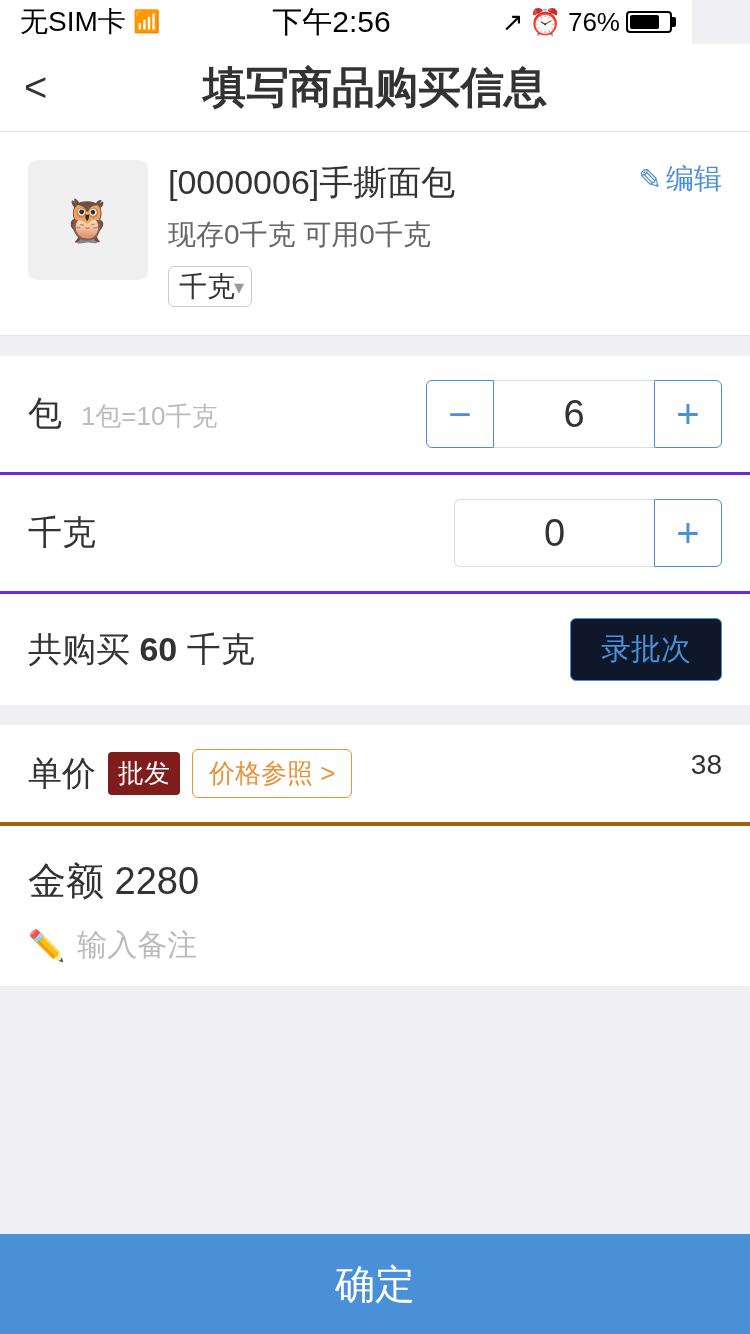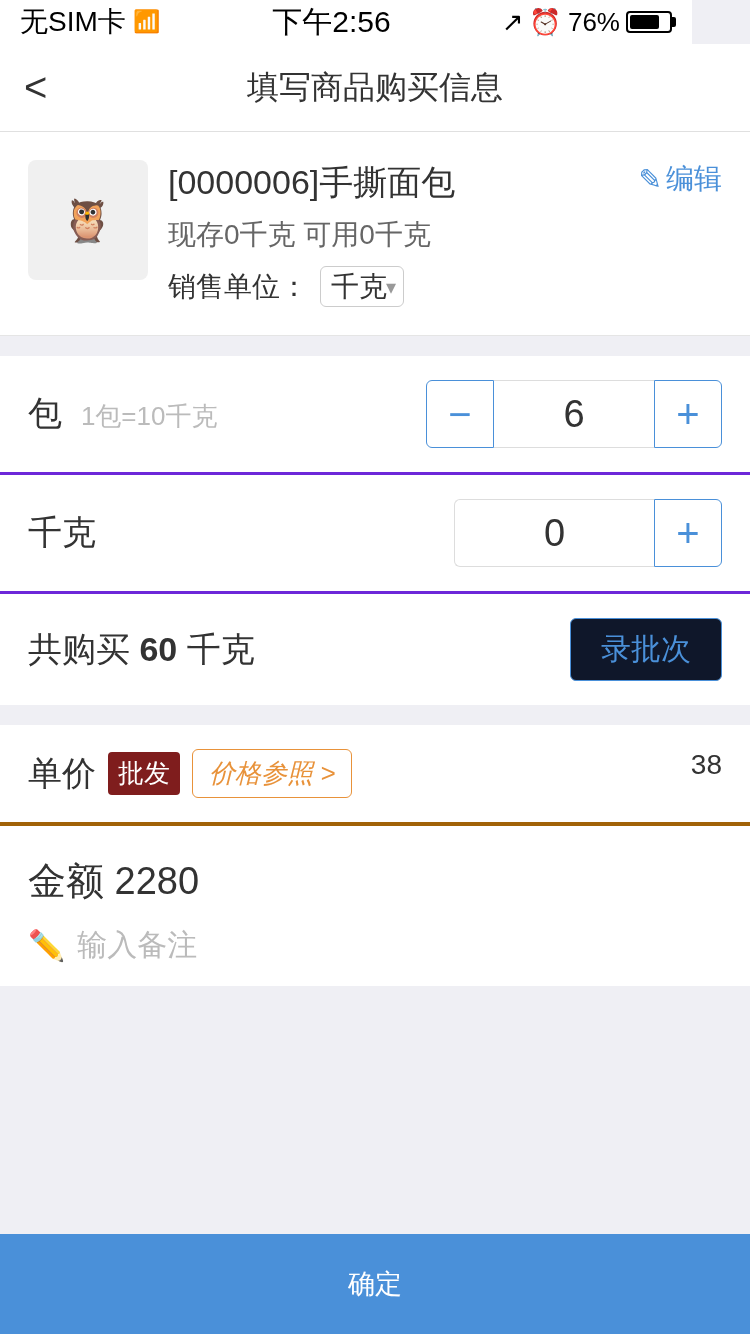"填写商品购买信息" .nav-title { font-size: 32px -> 43px; font-weight: 400 -> 700 }
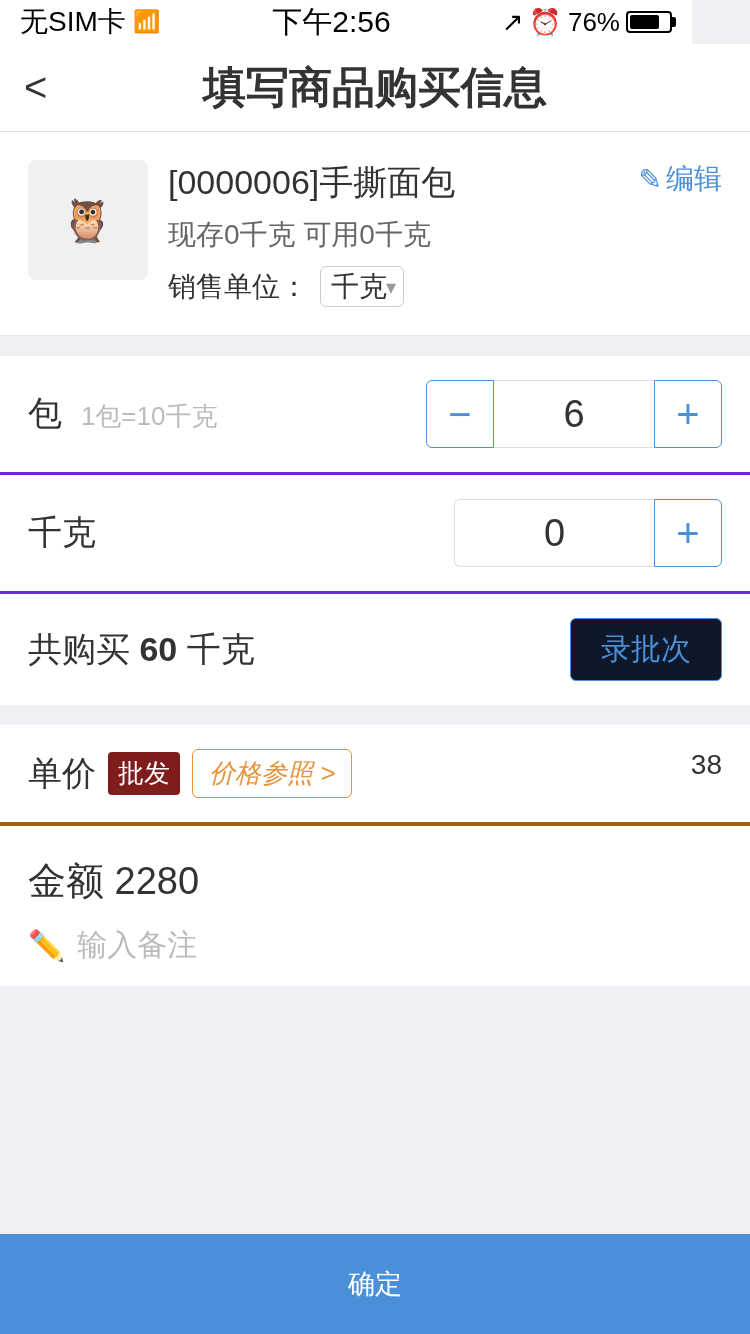"销售单位：" span { html: <span>销售单位：</span> -> none }
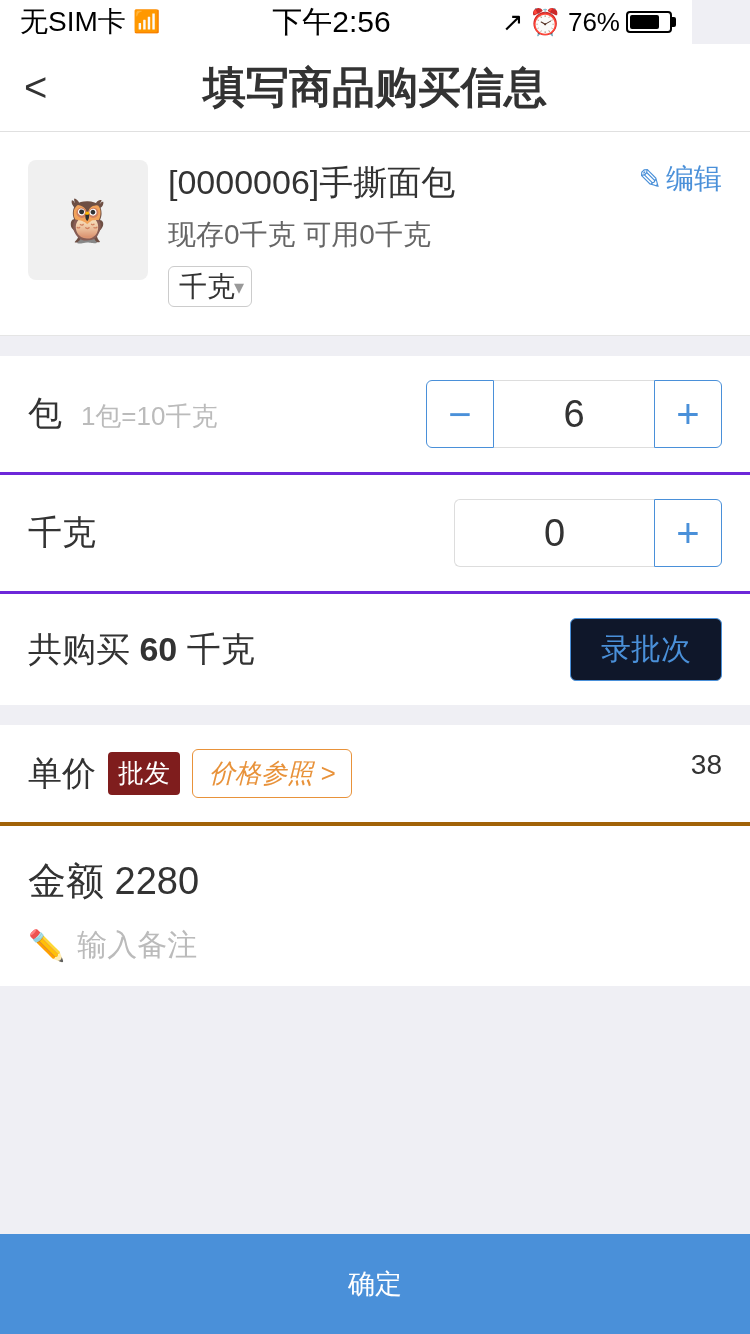"价格参照 >" .price-ref-btn { font-style: italic -> none }
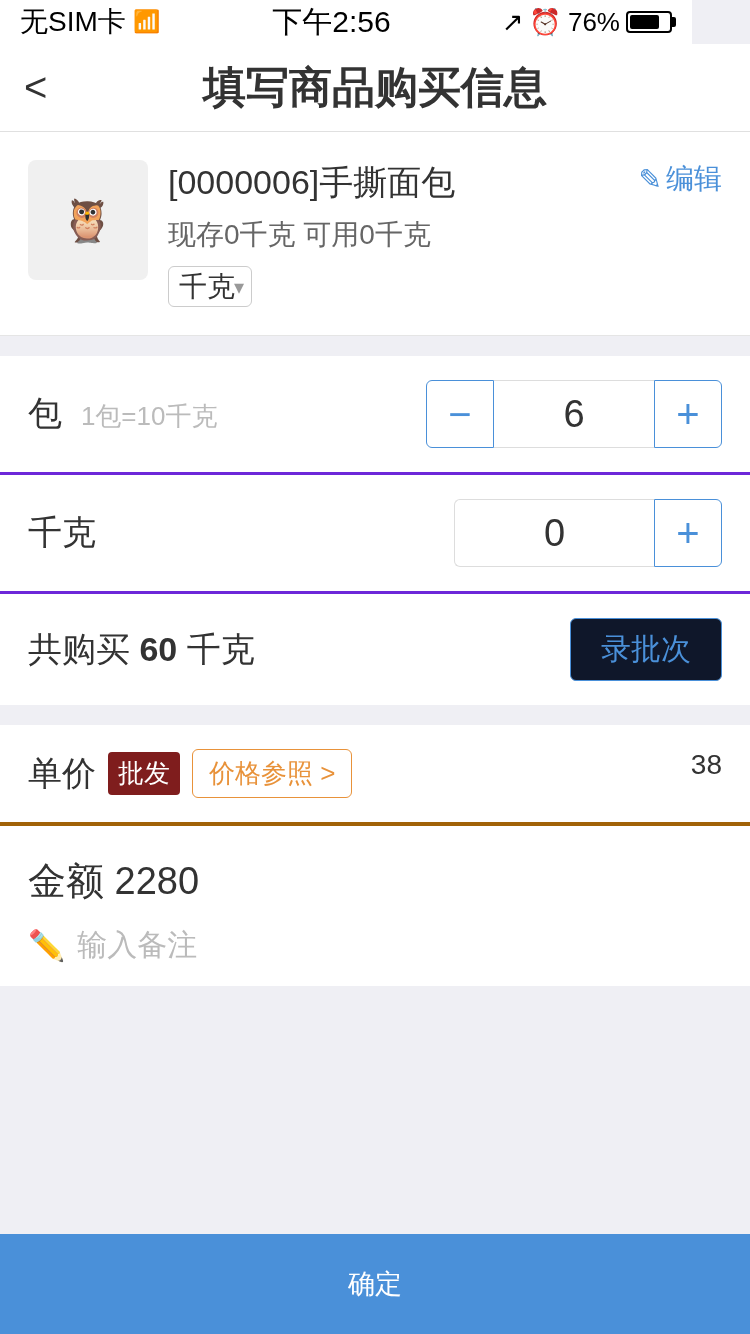"确定" .confirm-btn-label { font-size: 27px -> 40px }
